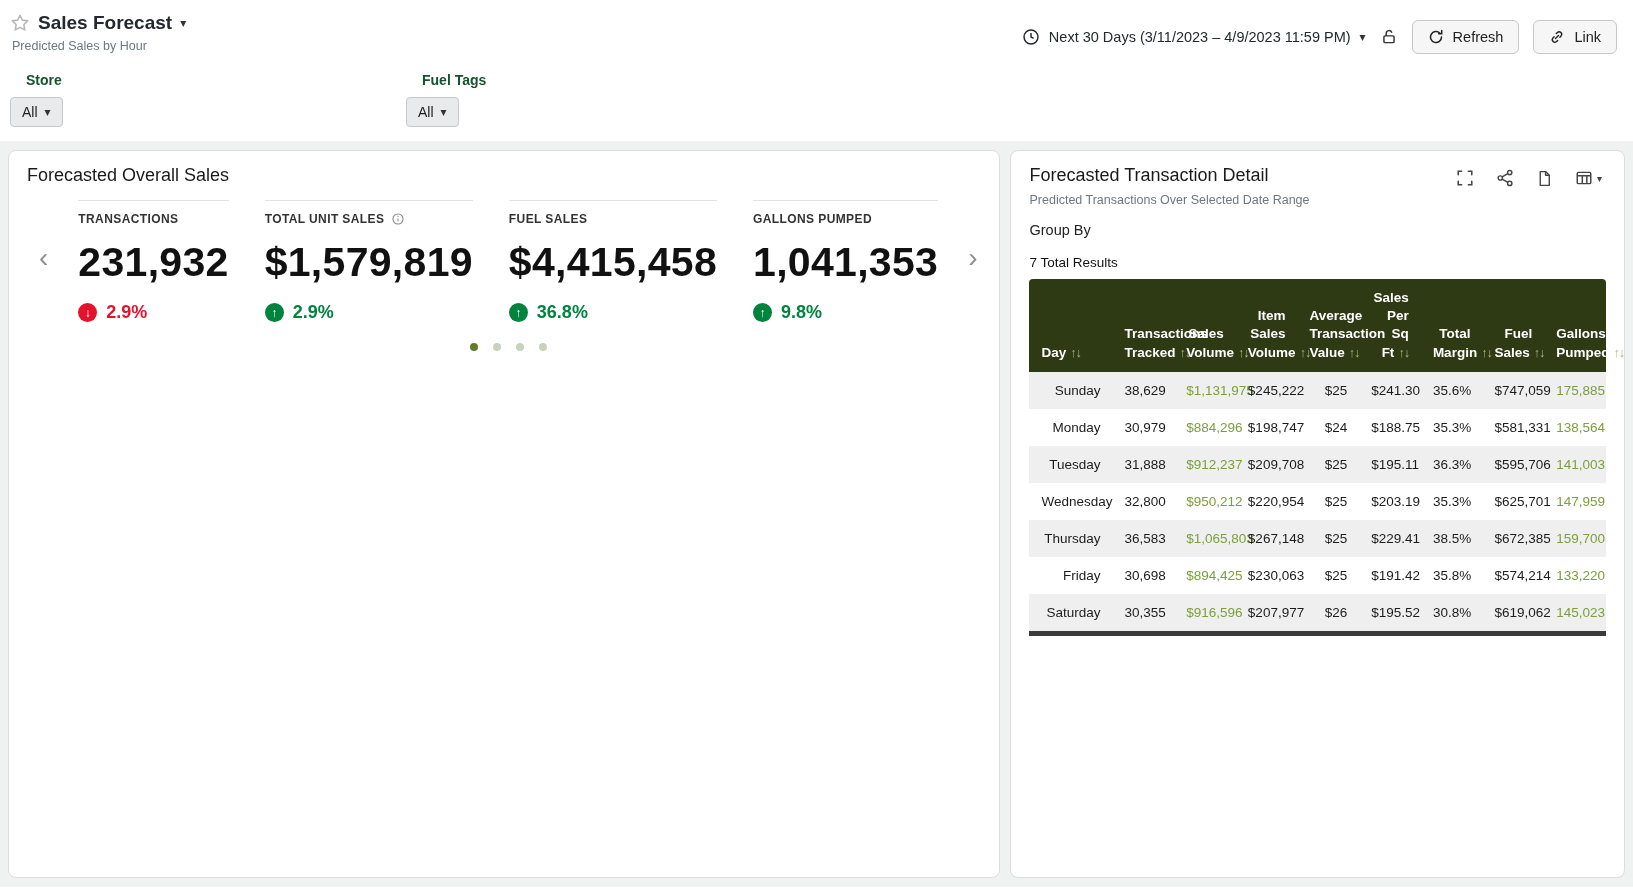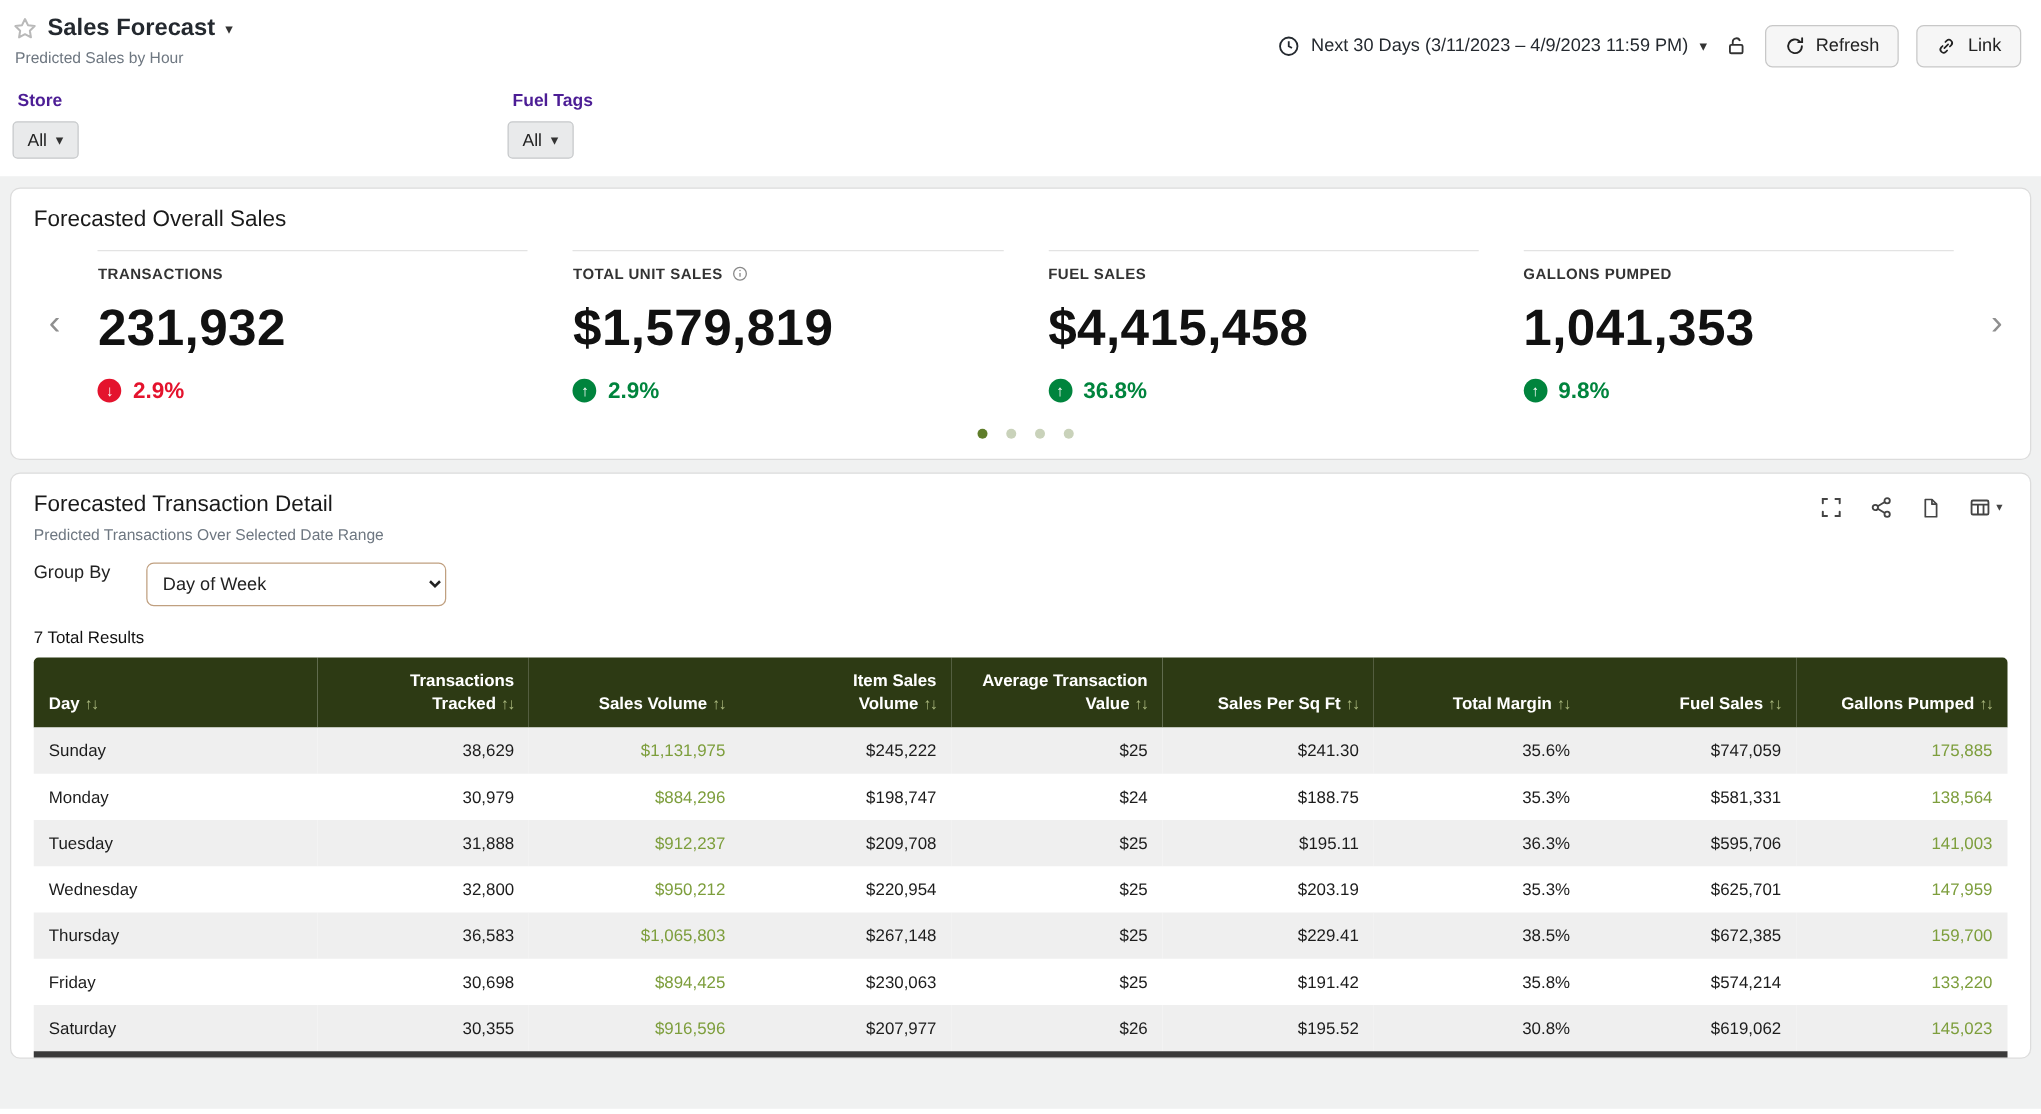"Store" .filter-label { color: #4c1d95 -> #14532d; margin: 8px 4px 9px -> 8px 16px 9px }
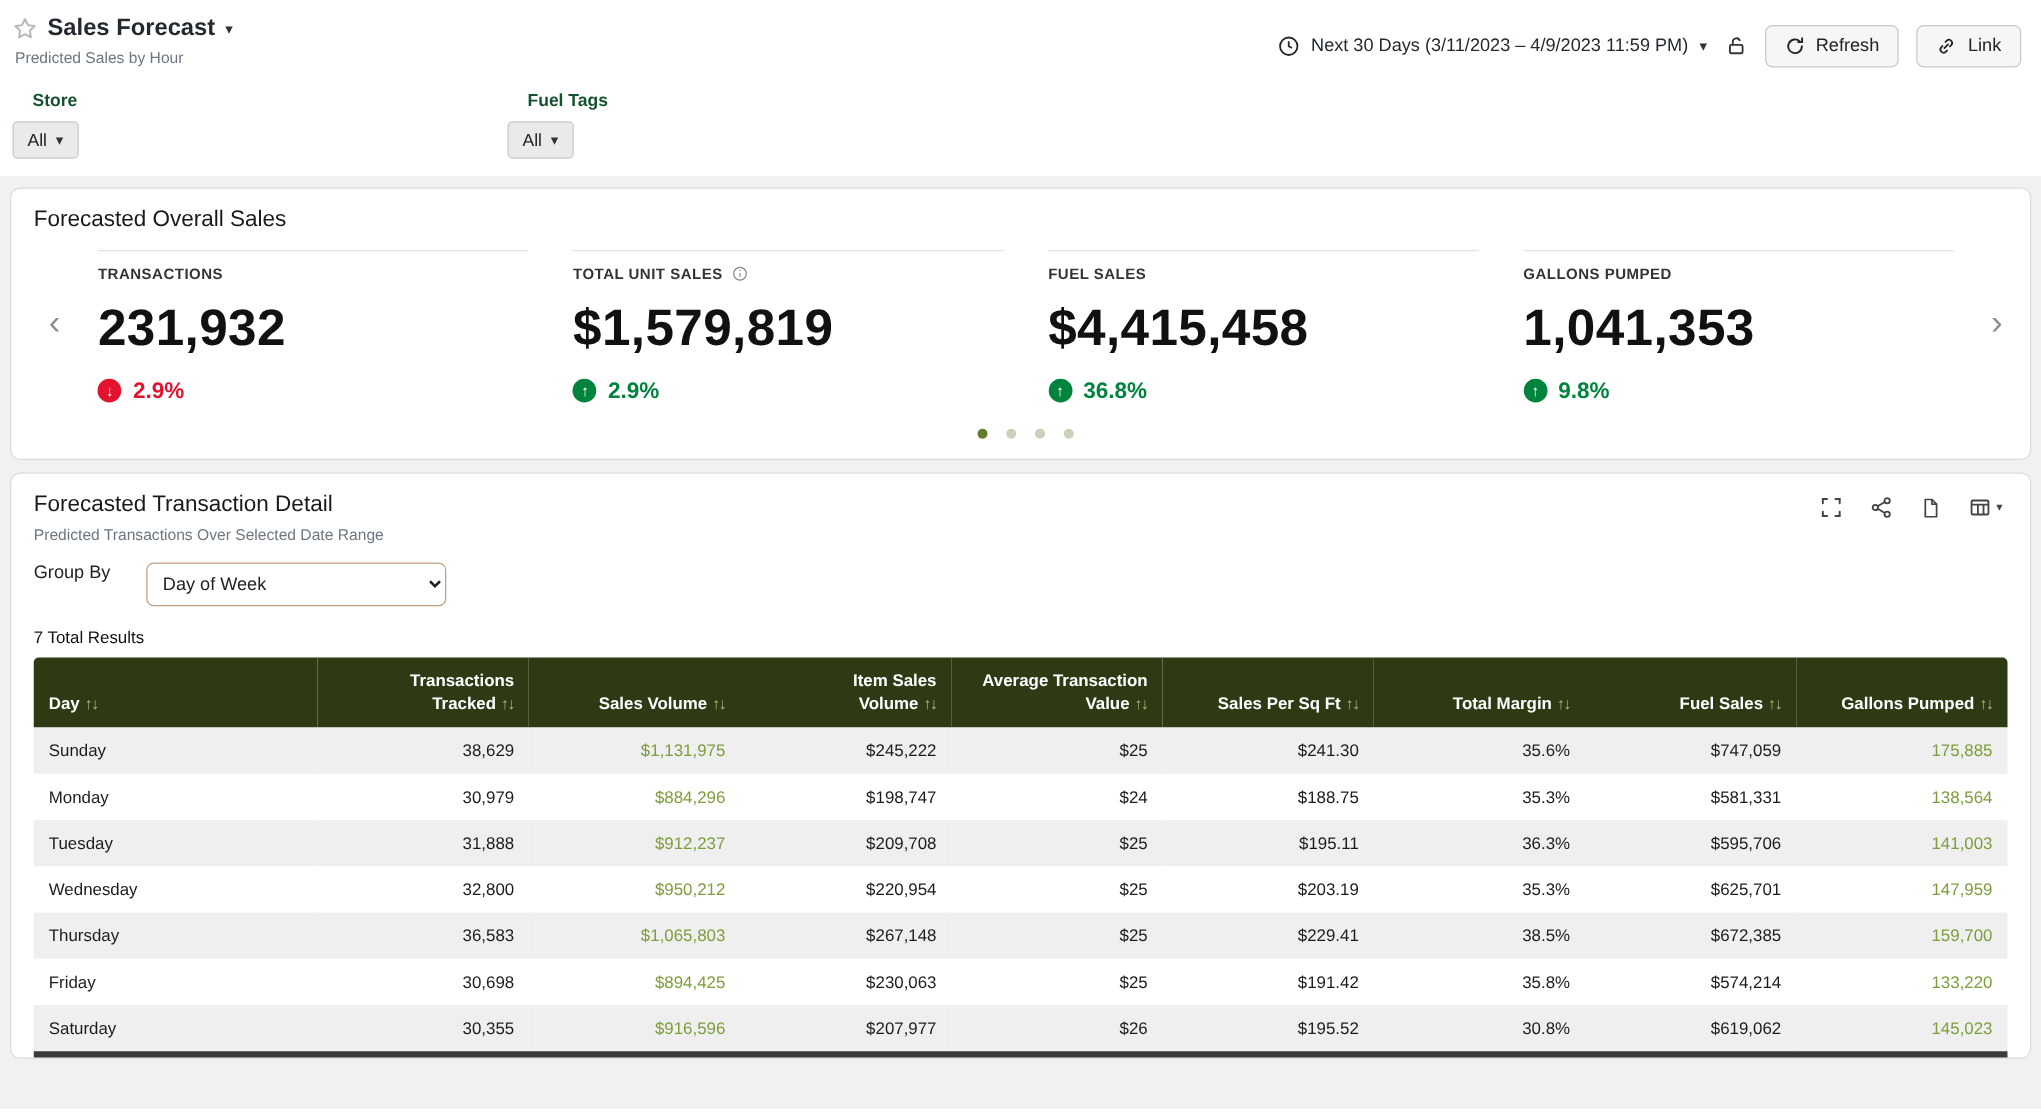"Forecasted Overall Sales" .content { flex-direction: column -> row }
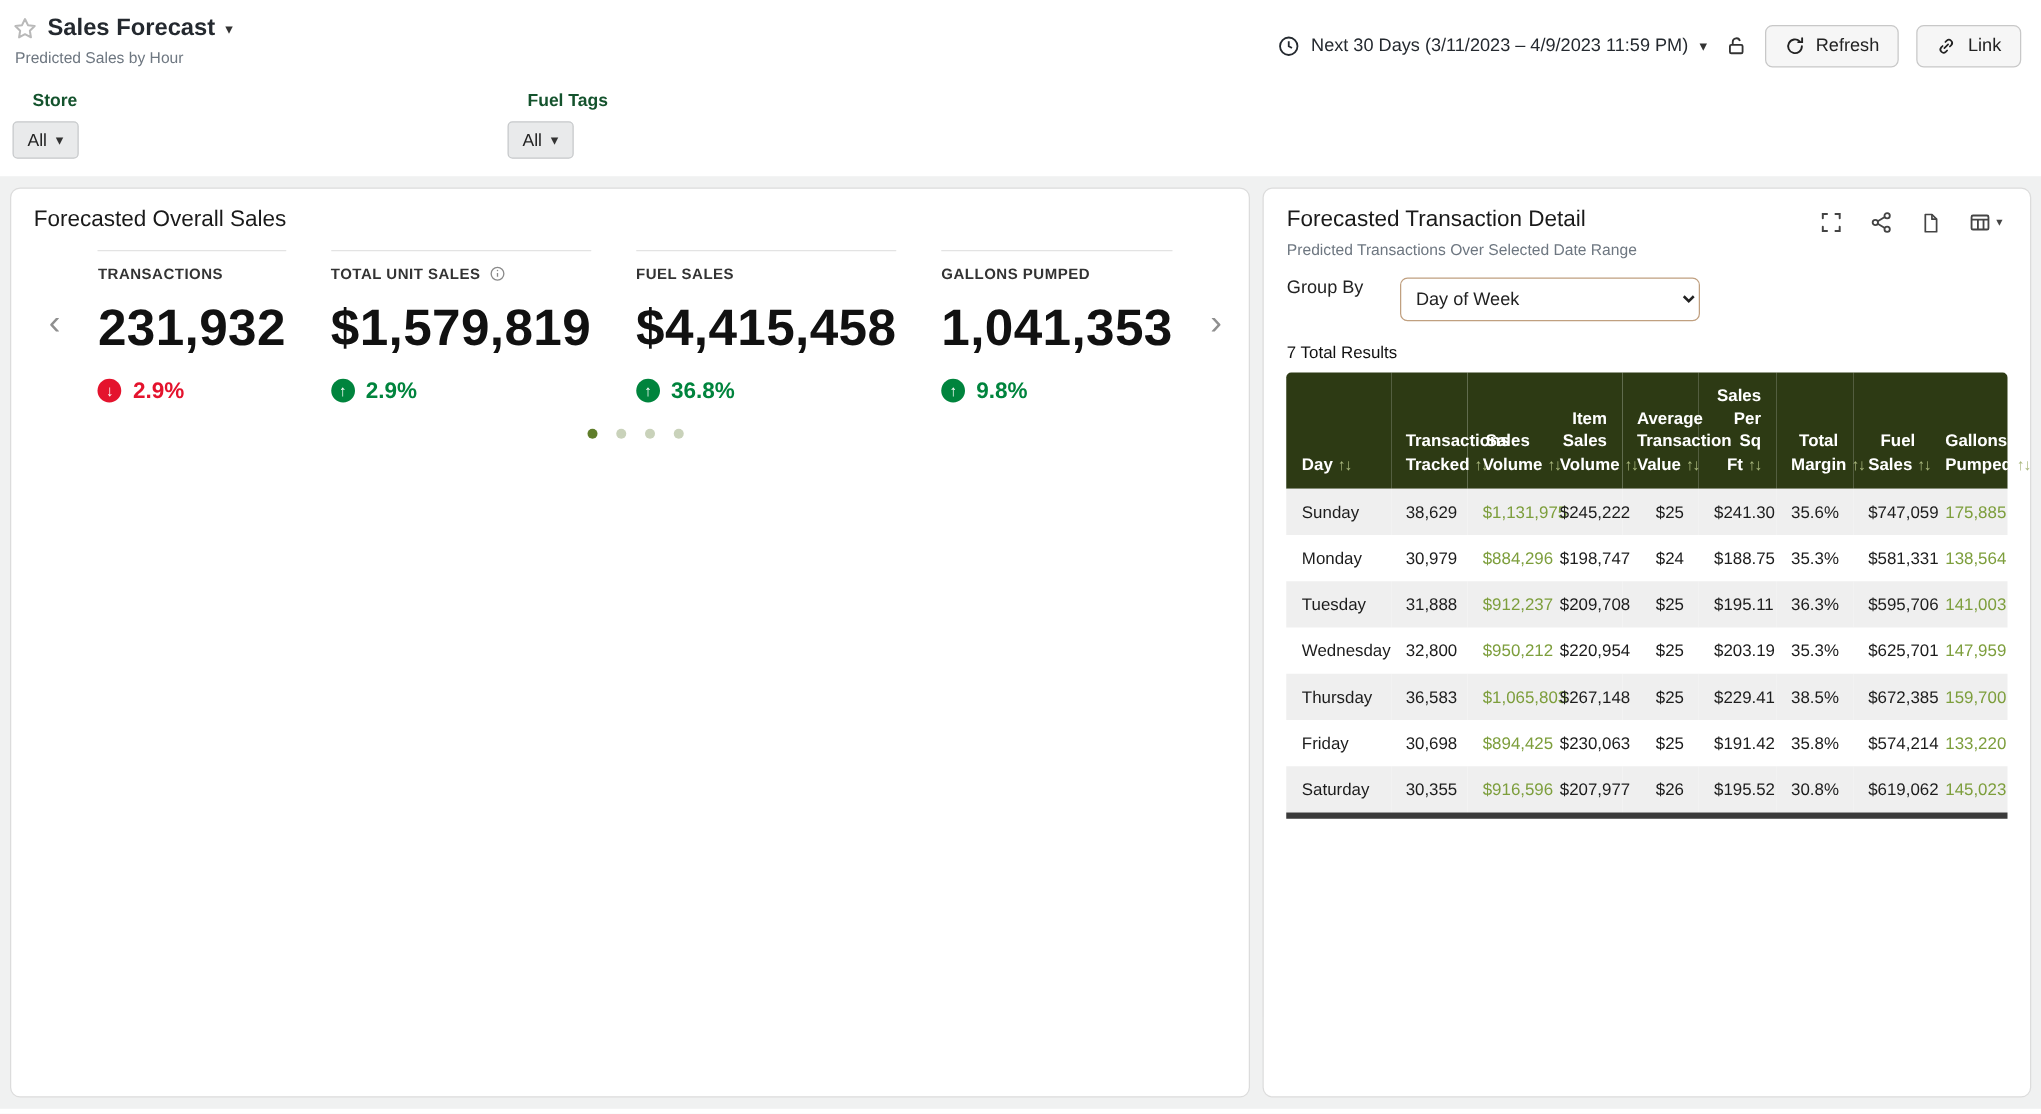"Day of Week" select.groupby-select { html: <select> <option>Day of Week</option> </select> -> none }
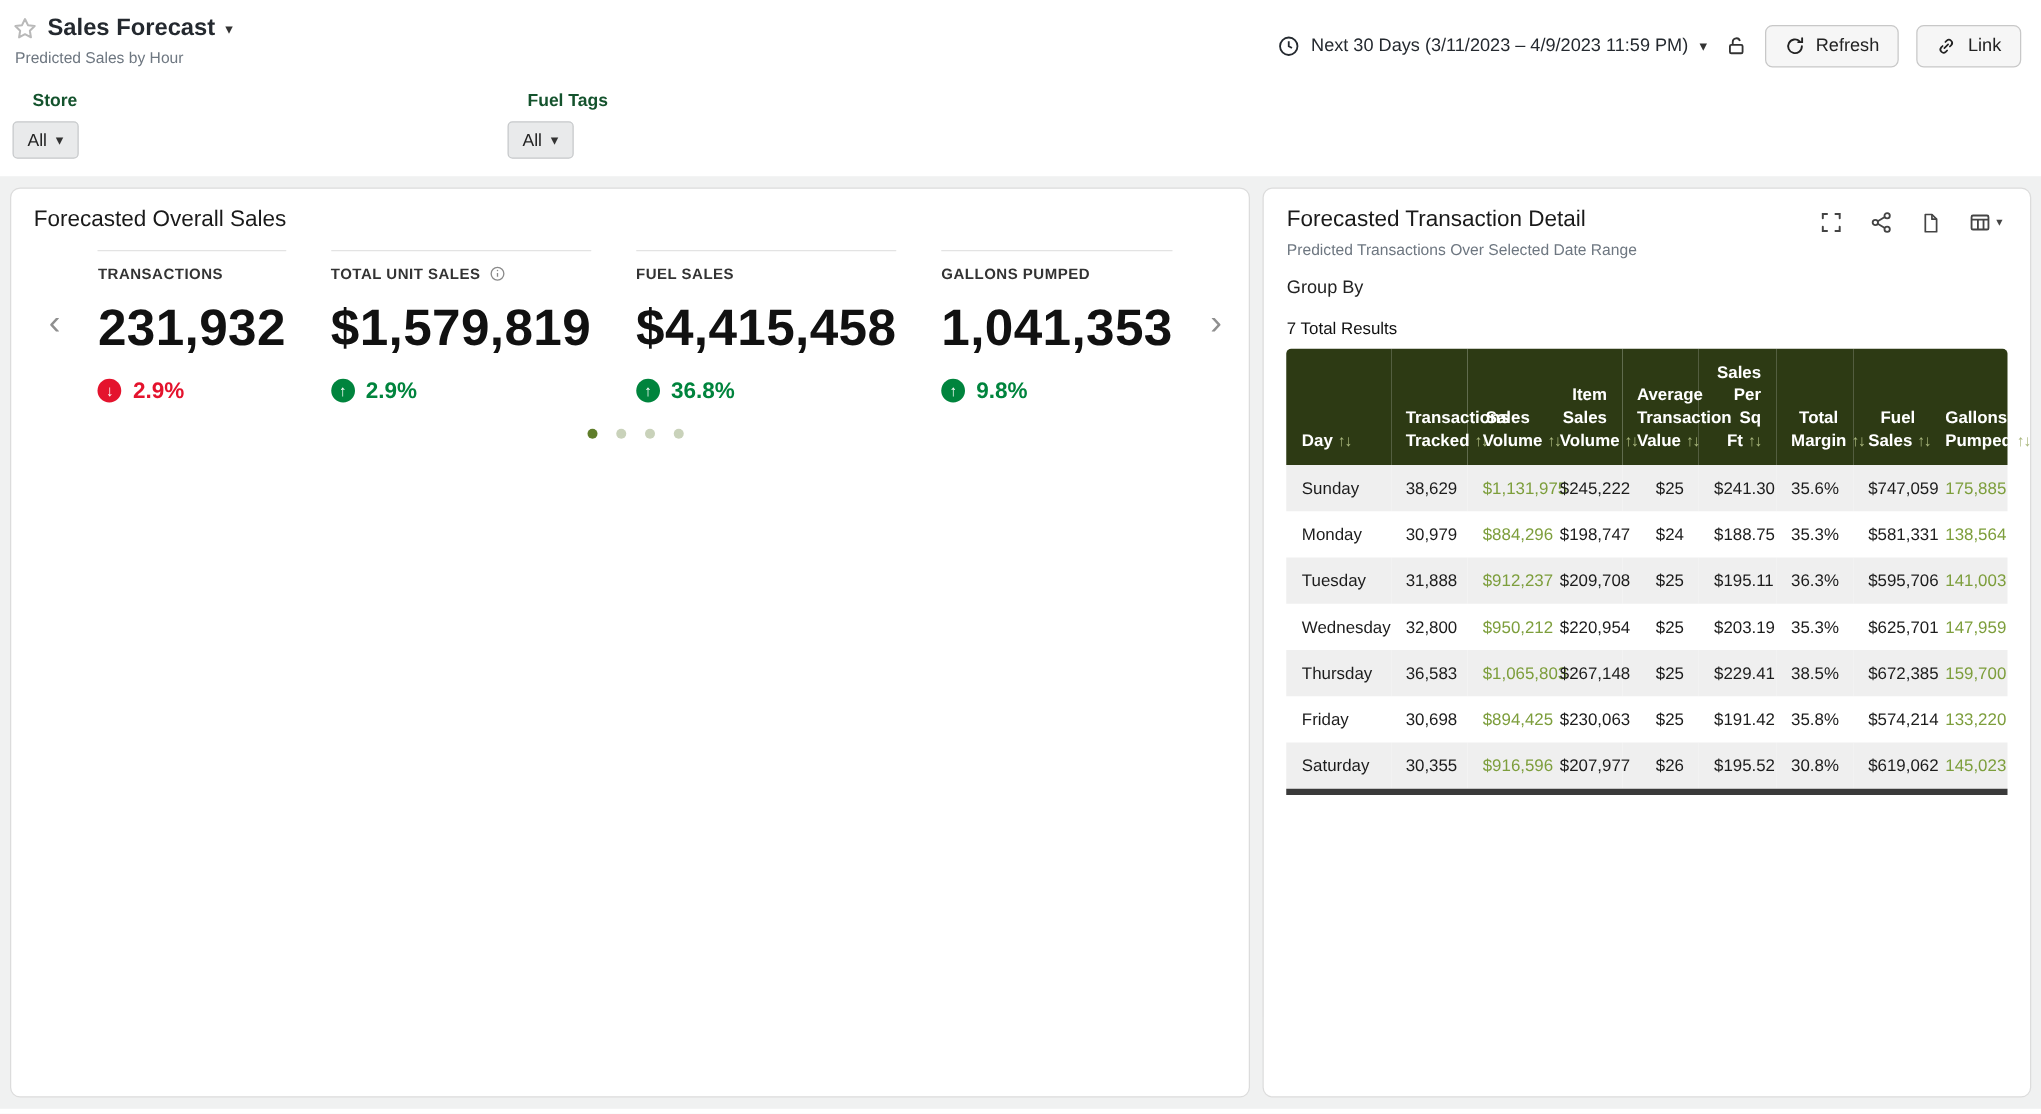"Sunday" tbody td.day { text-align: left -> right }
